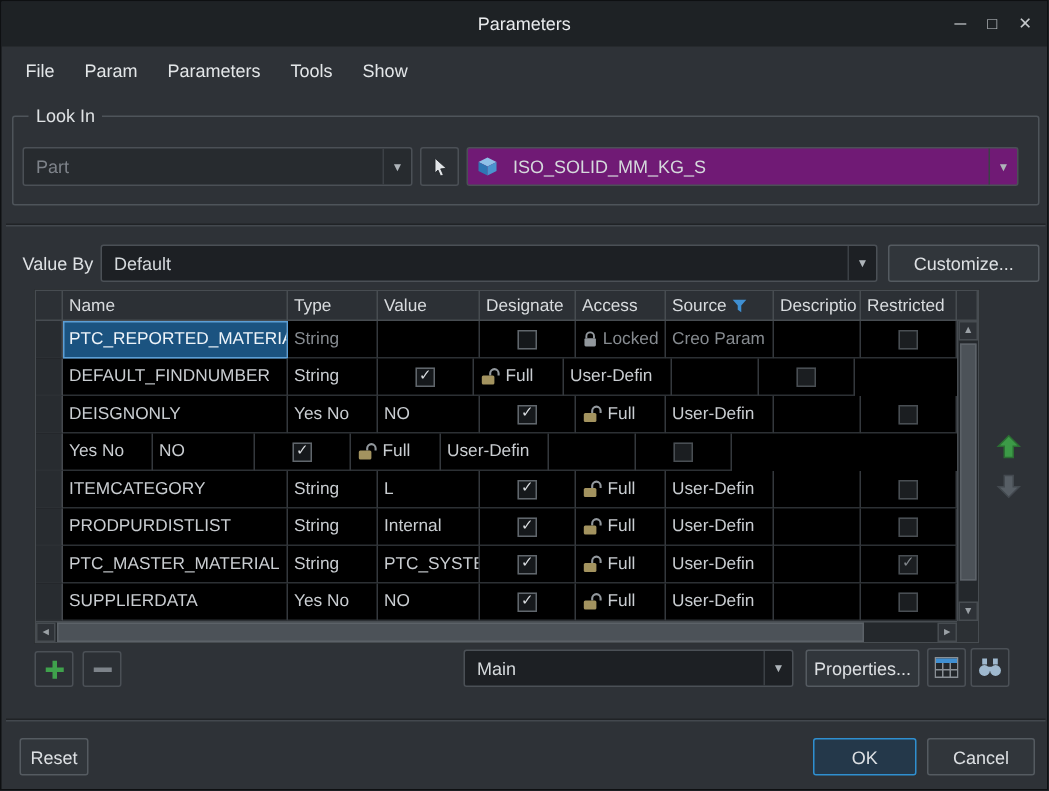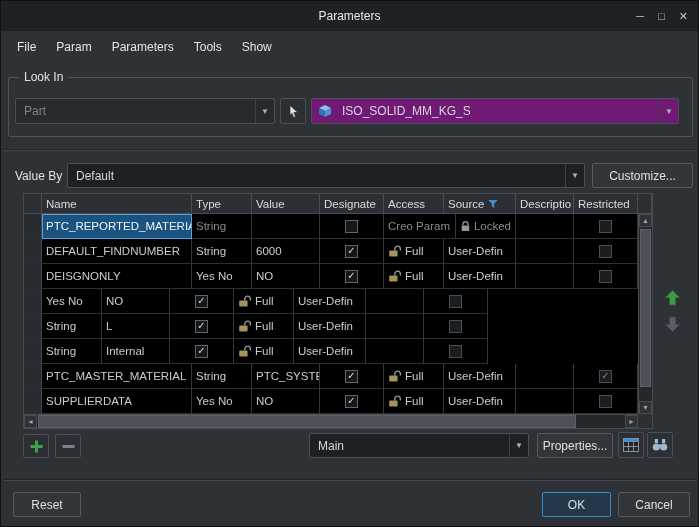"Creo Param" div.tcell { order: before "Locked" -> after "Locked" }
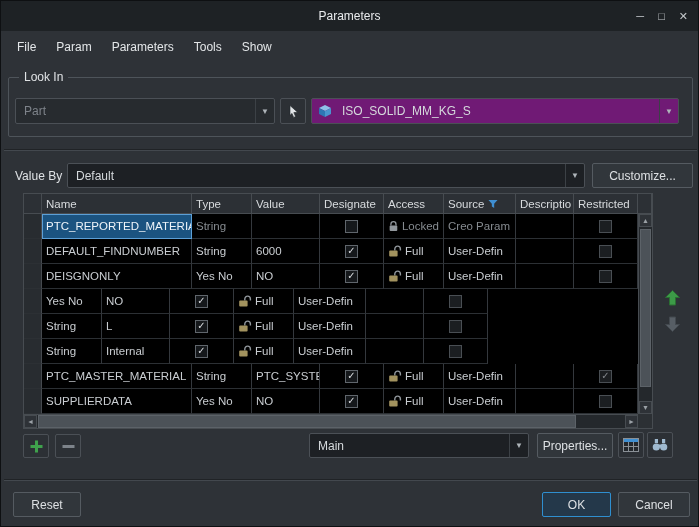"6000" div.tcell { html: <div>6000</div> -> none }
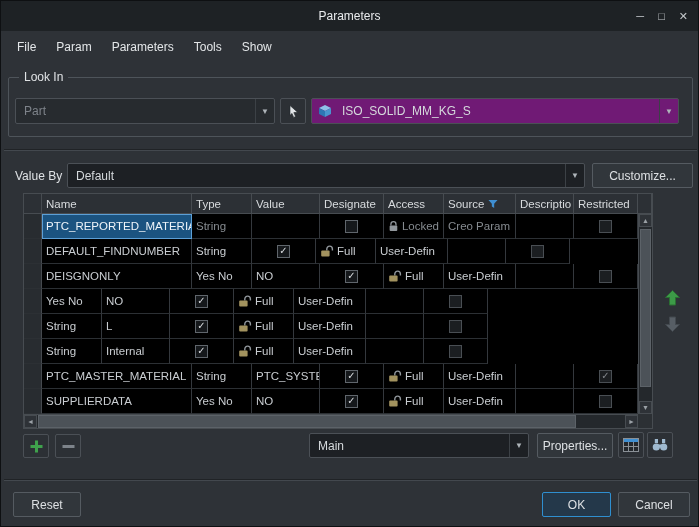"ITEMCATEGORY" div.tcell { html: none -> <div>ITEMCATEGORY</div> }
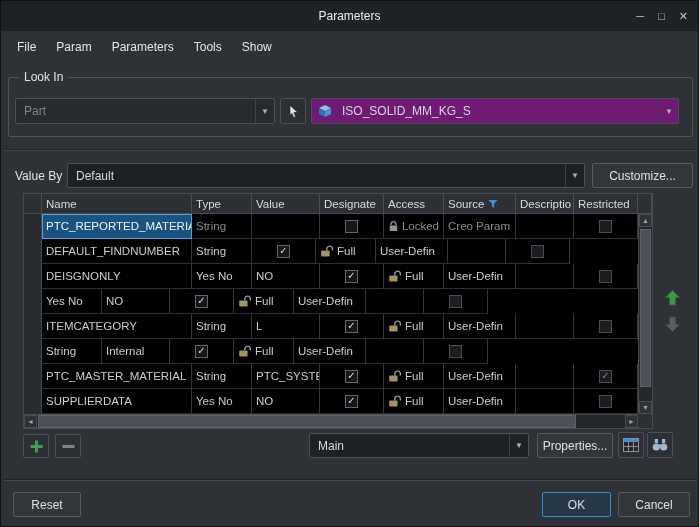"PRODPURDISTLIST" div.tcell { html: none -> <div>PRODPURDISTLIST</div> }
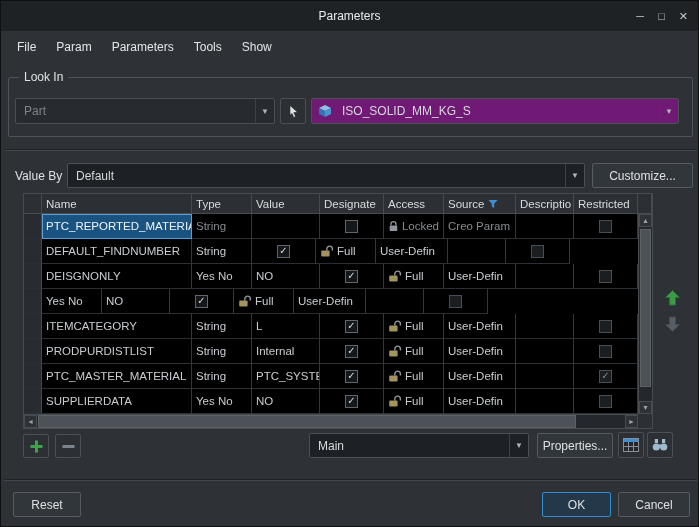"Reset" button.btn { width: 68px -> 46px }
